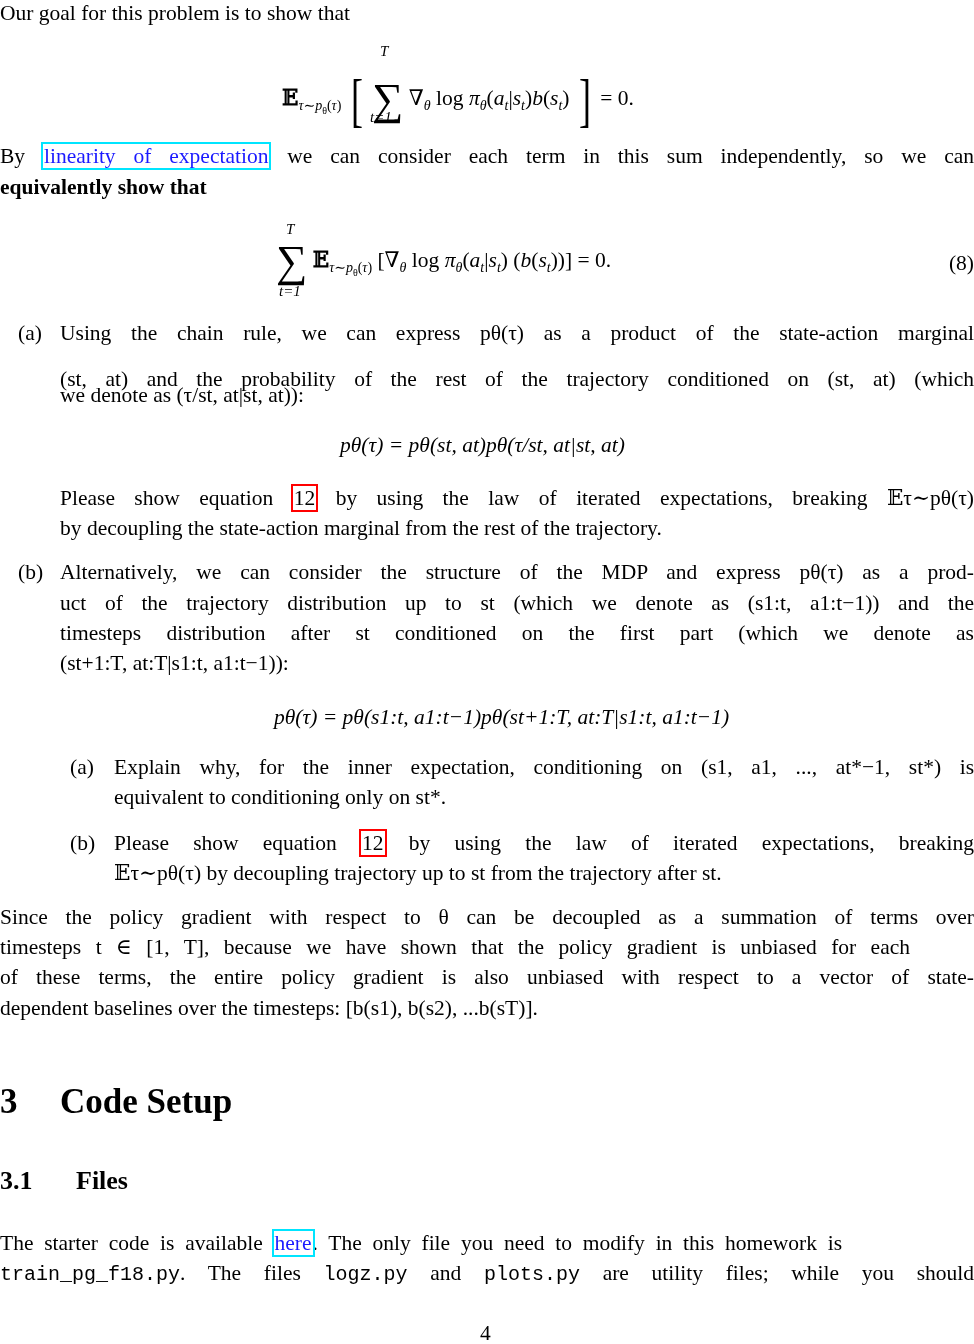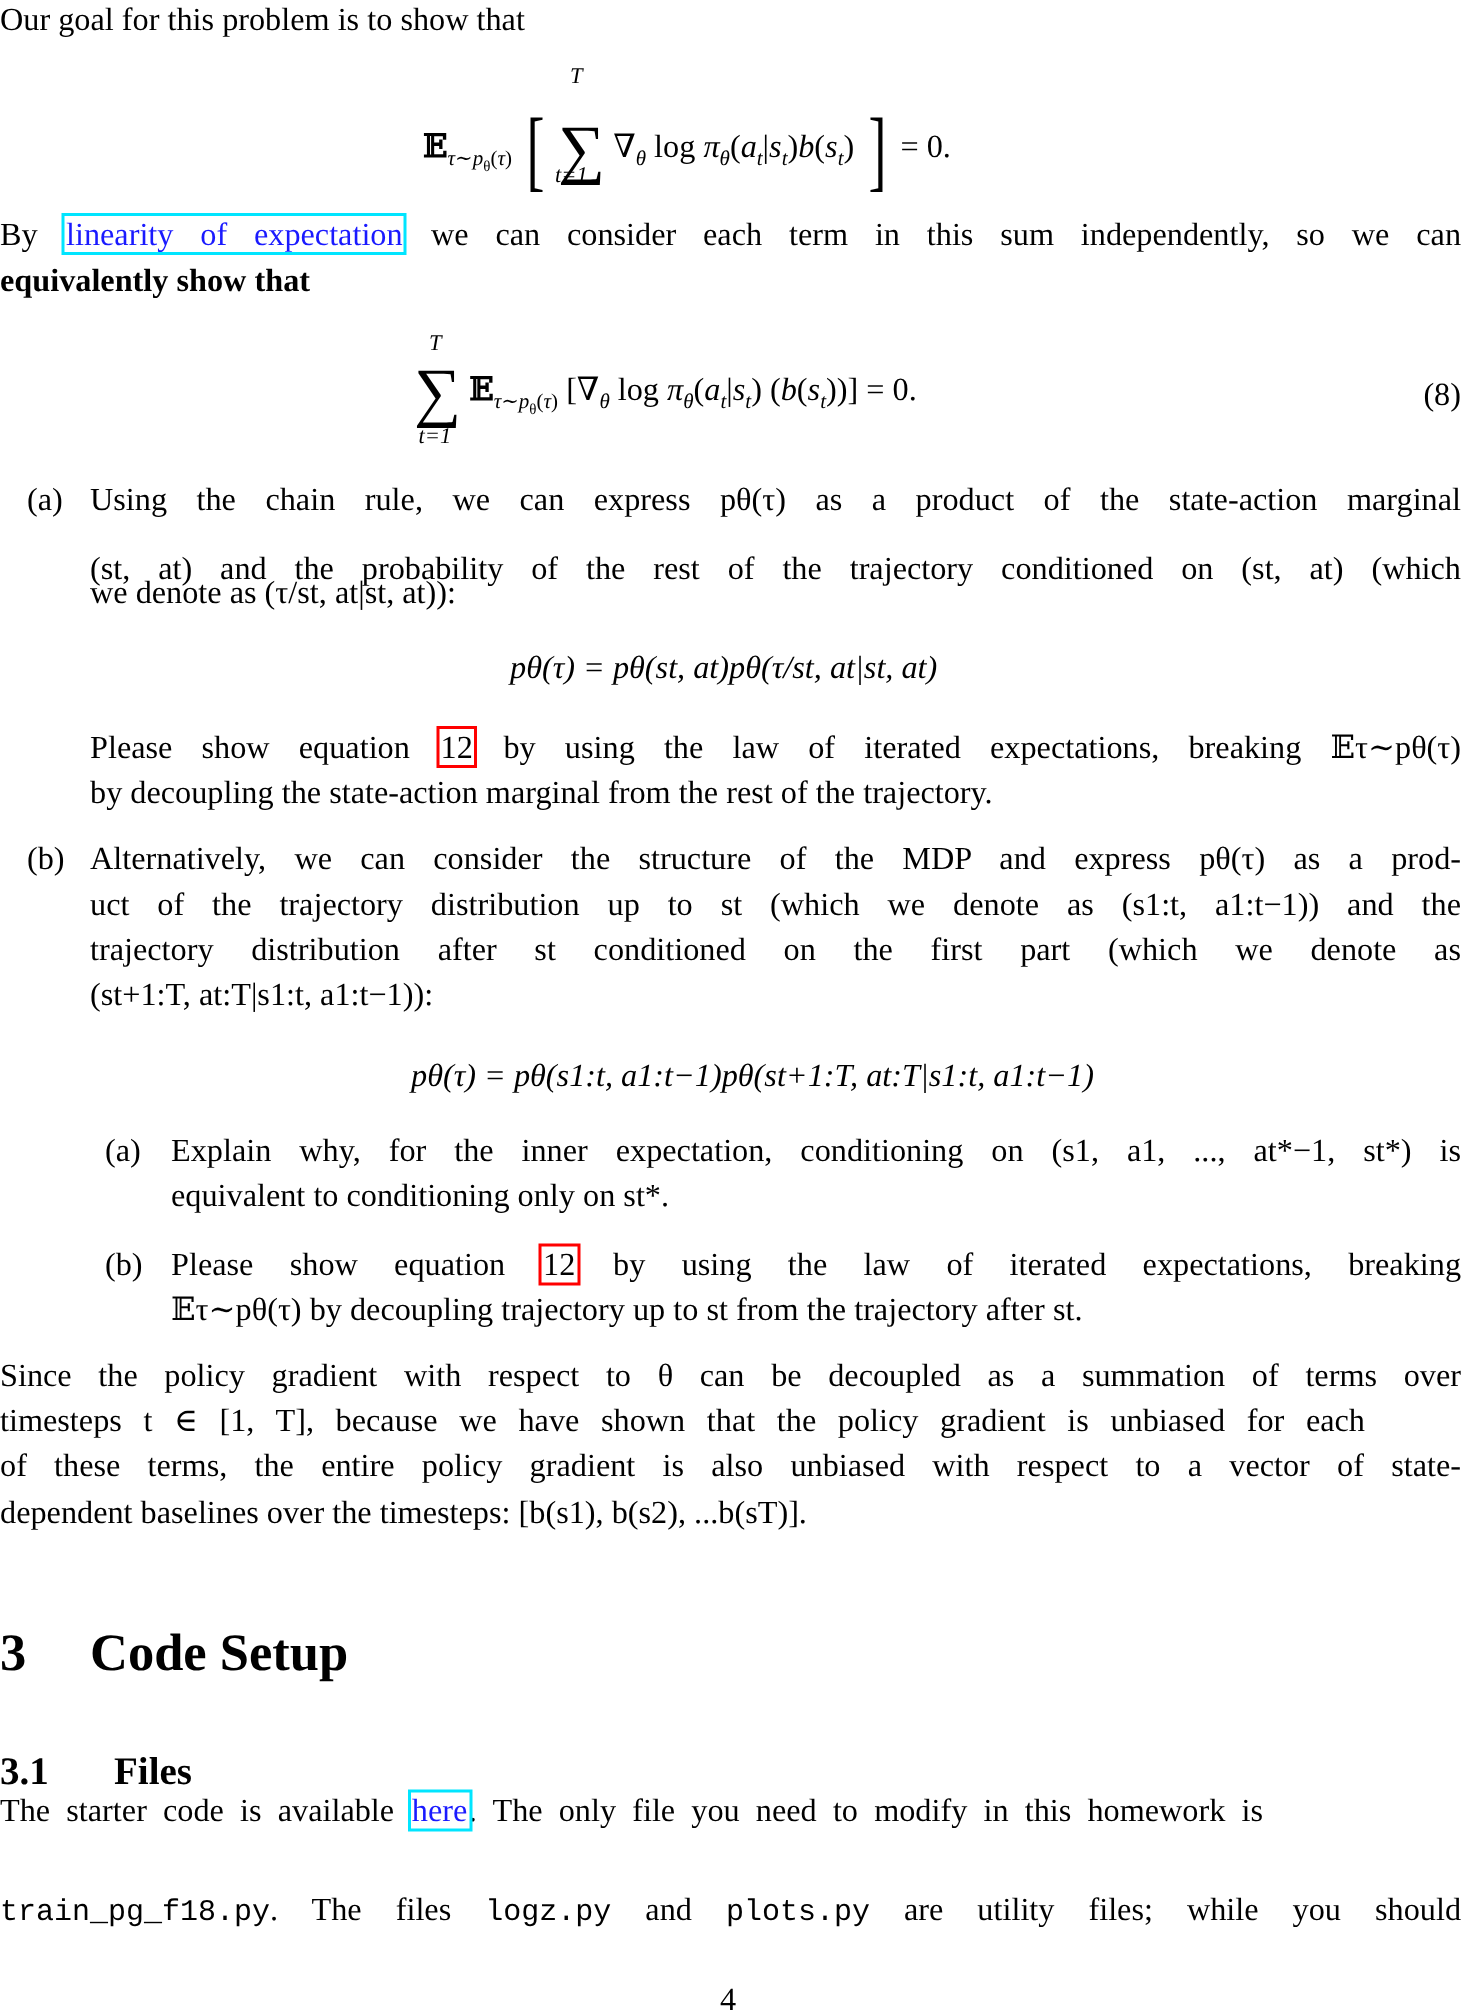"trajectory distribution after st" span.j { text: trajectory -> timesteps }
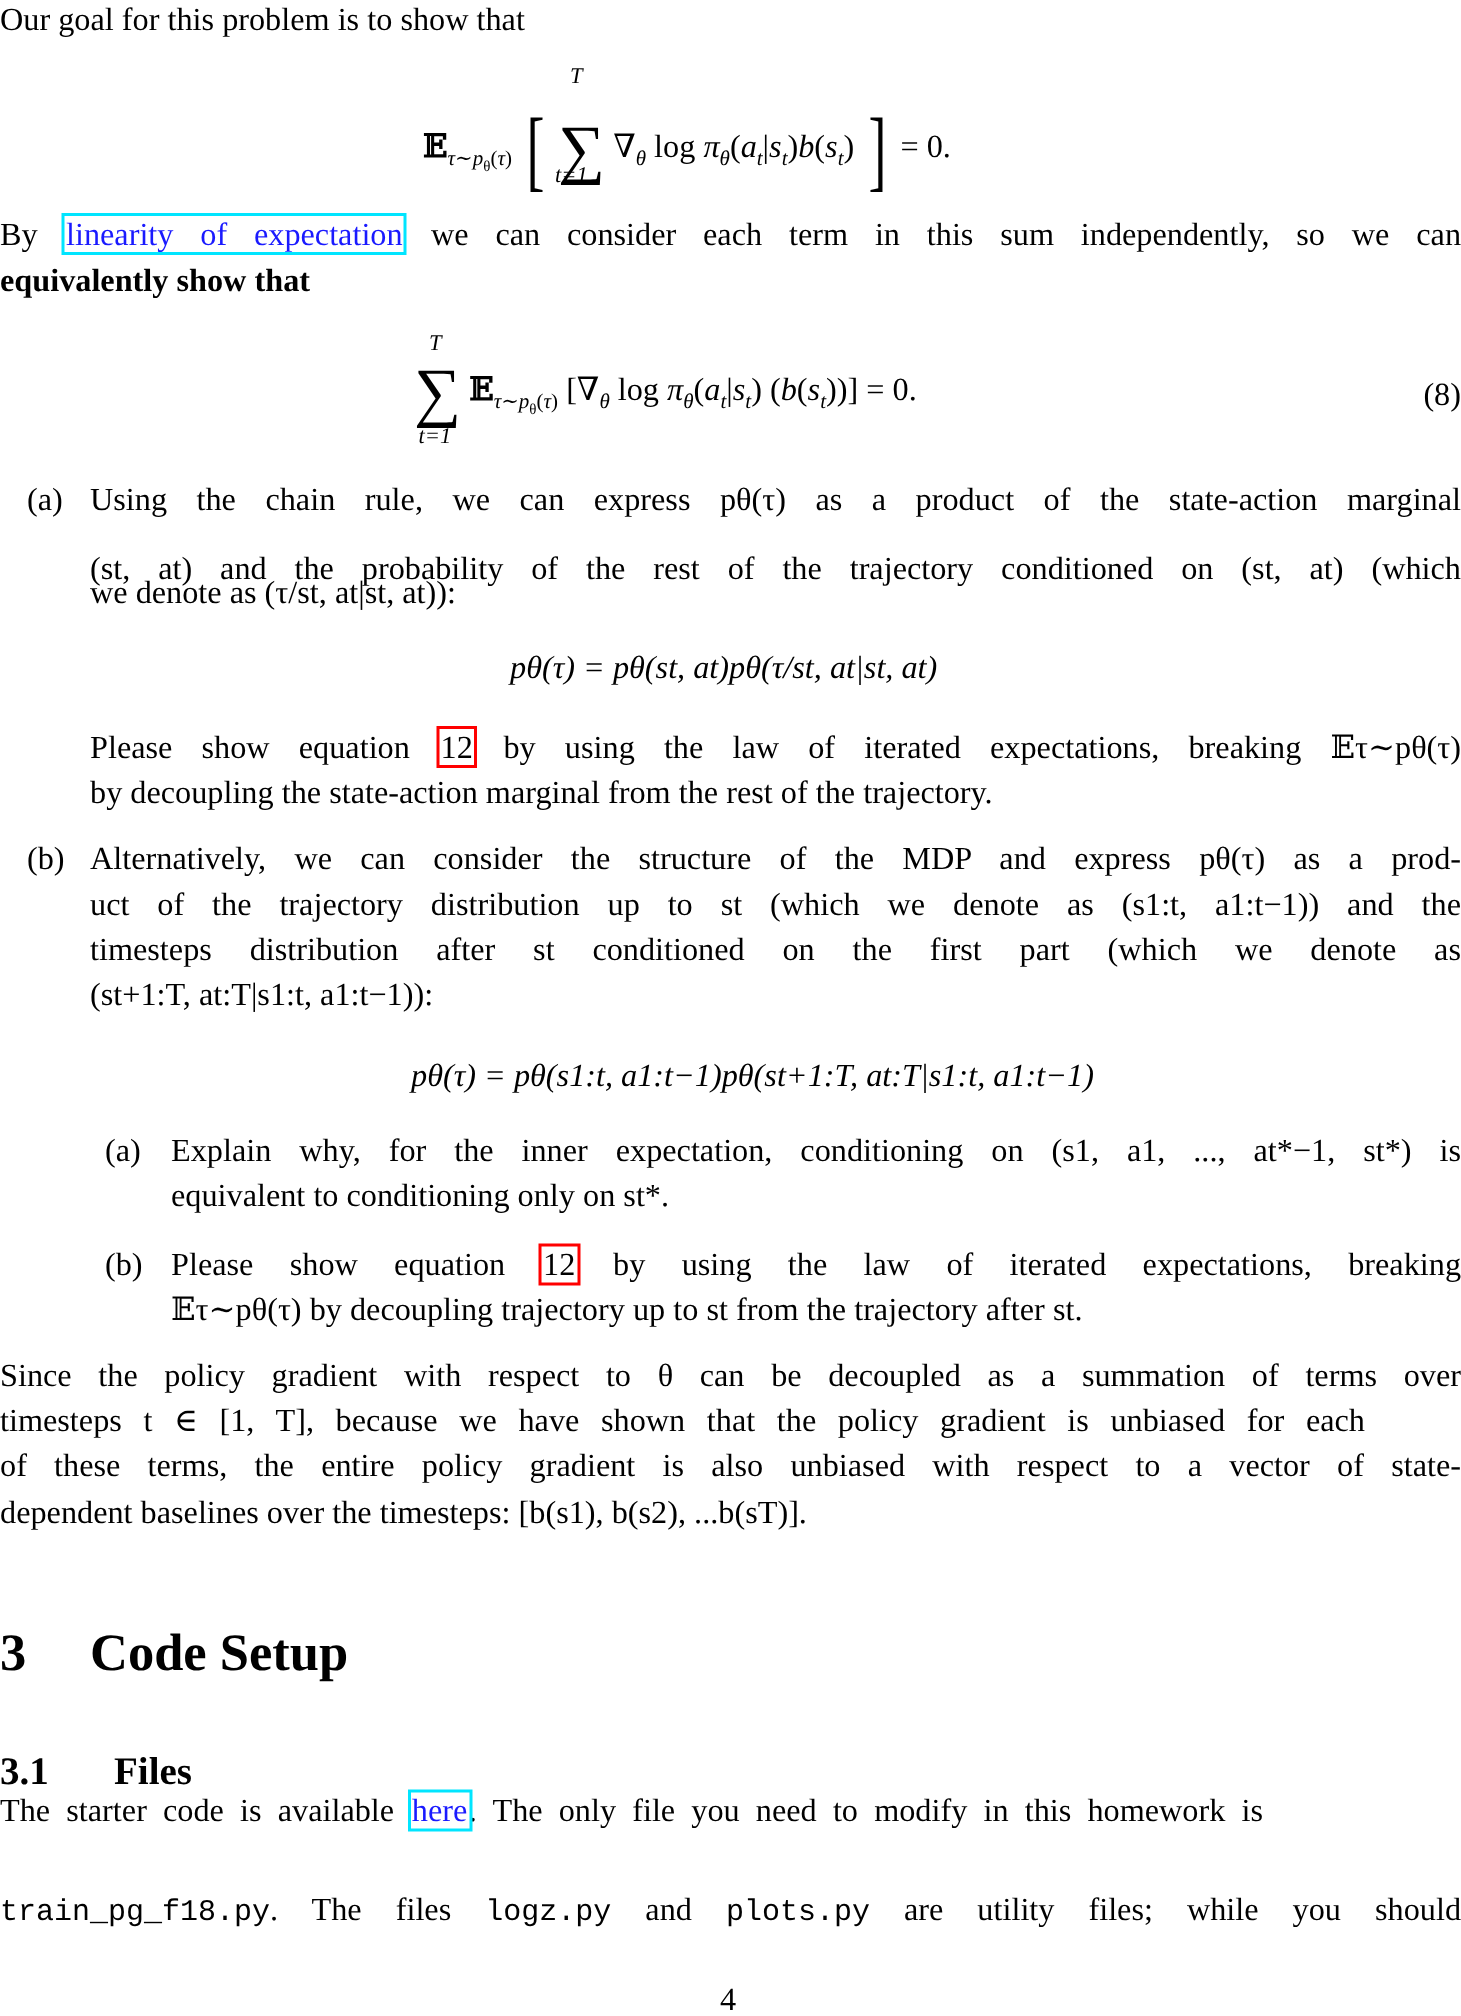"The starter code is available" div.line { top: 1192px -> 1228px }
